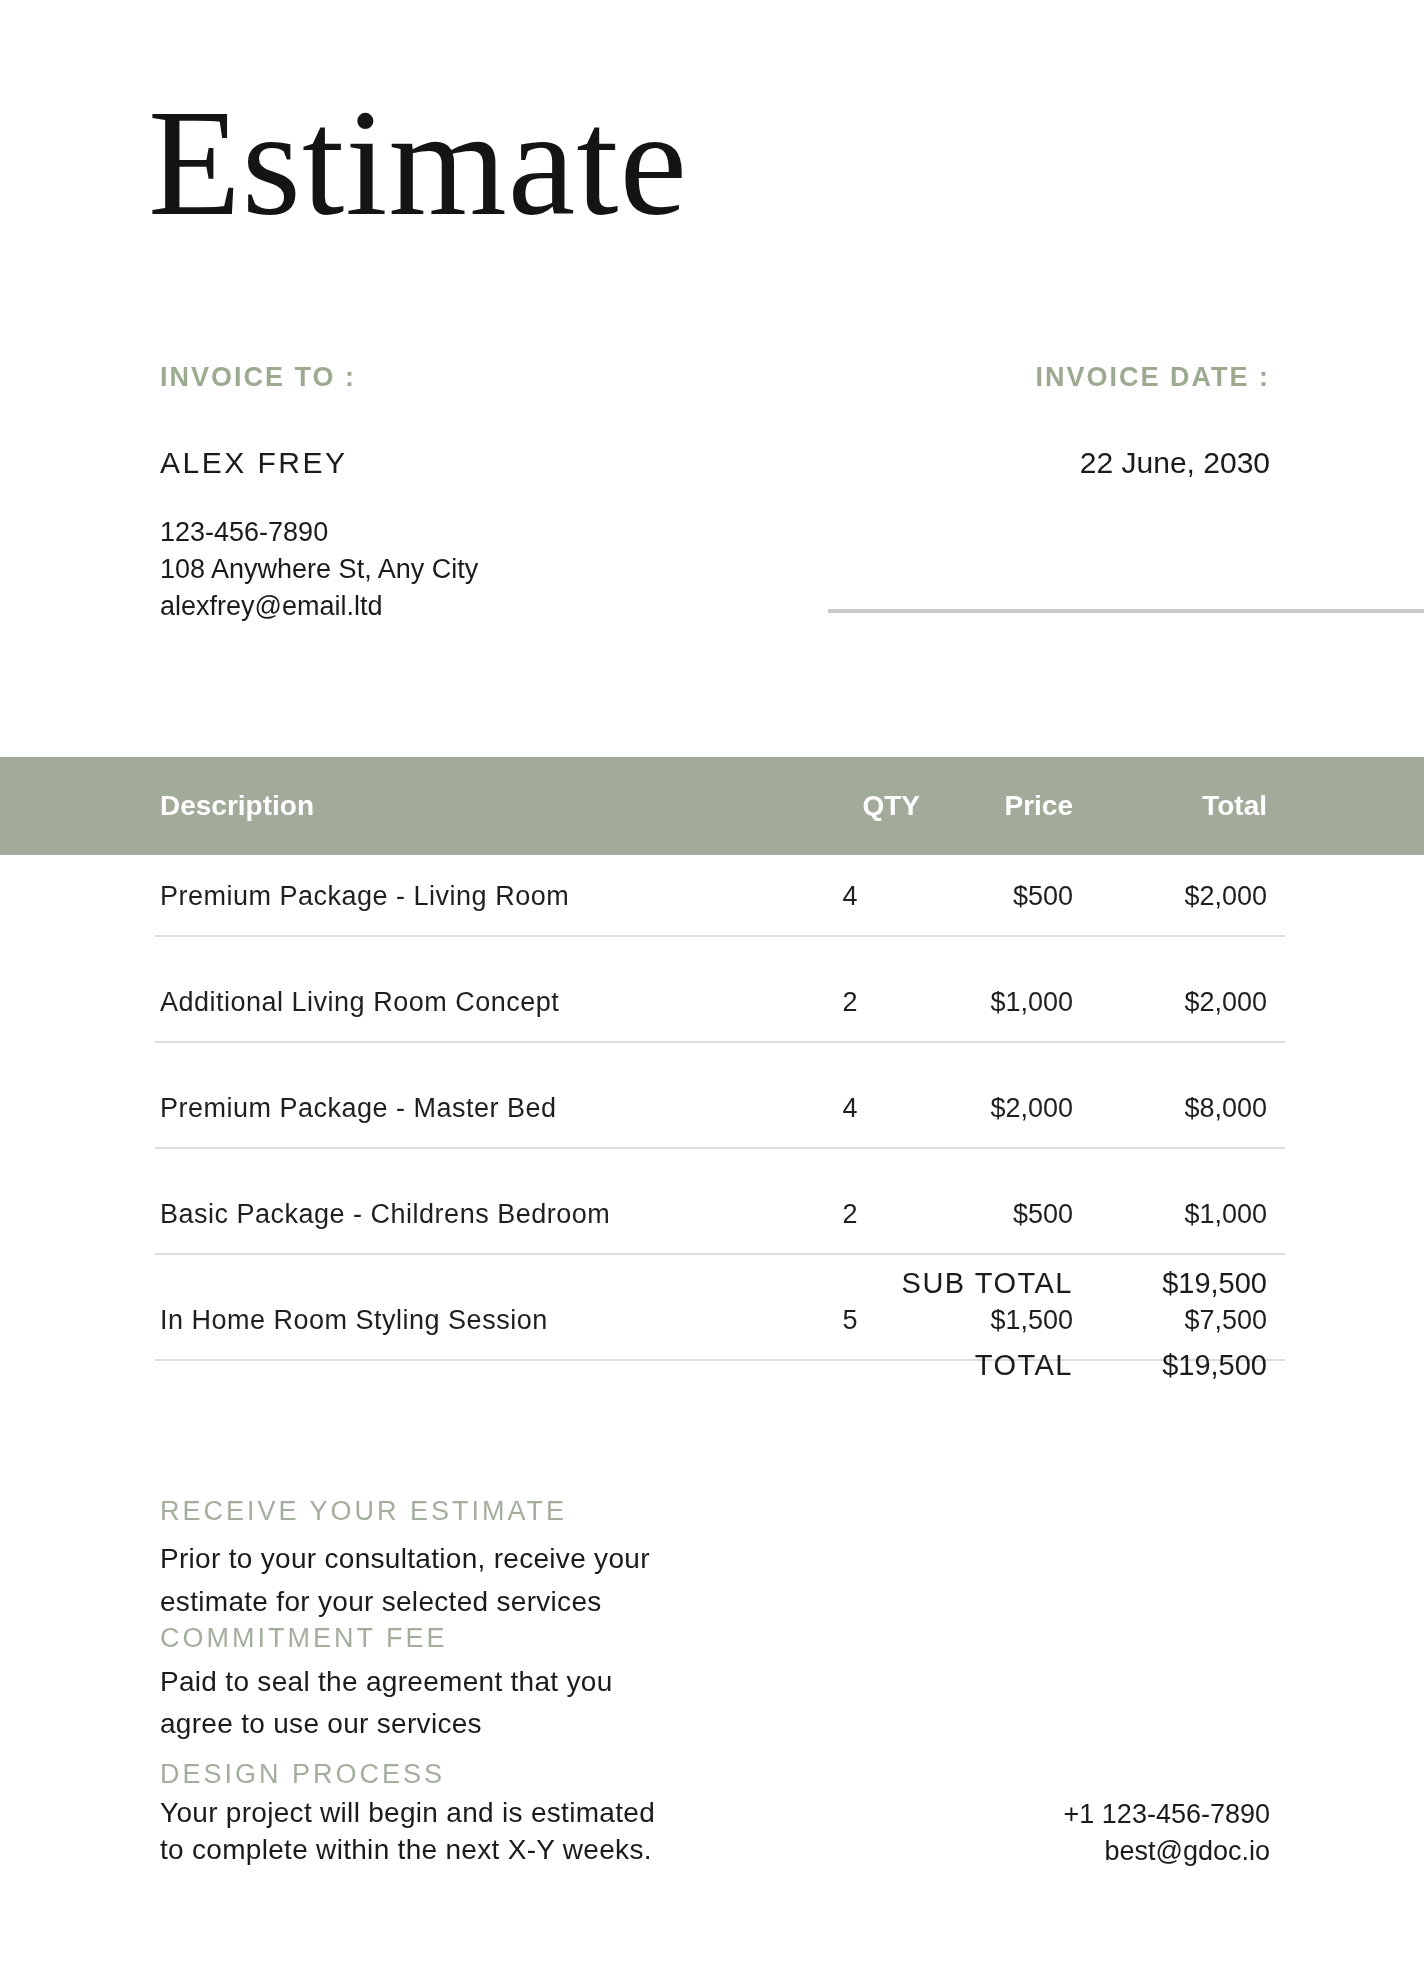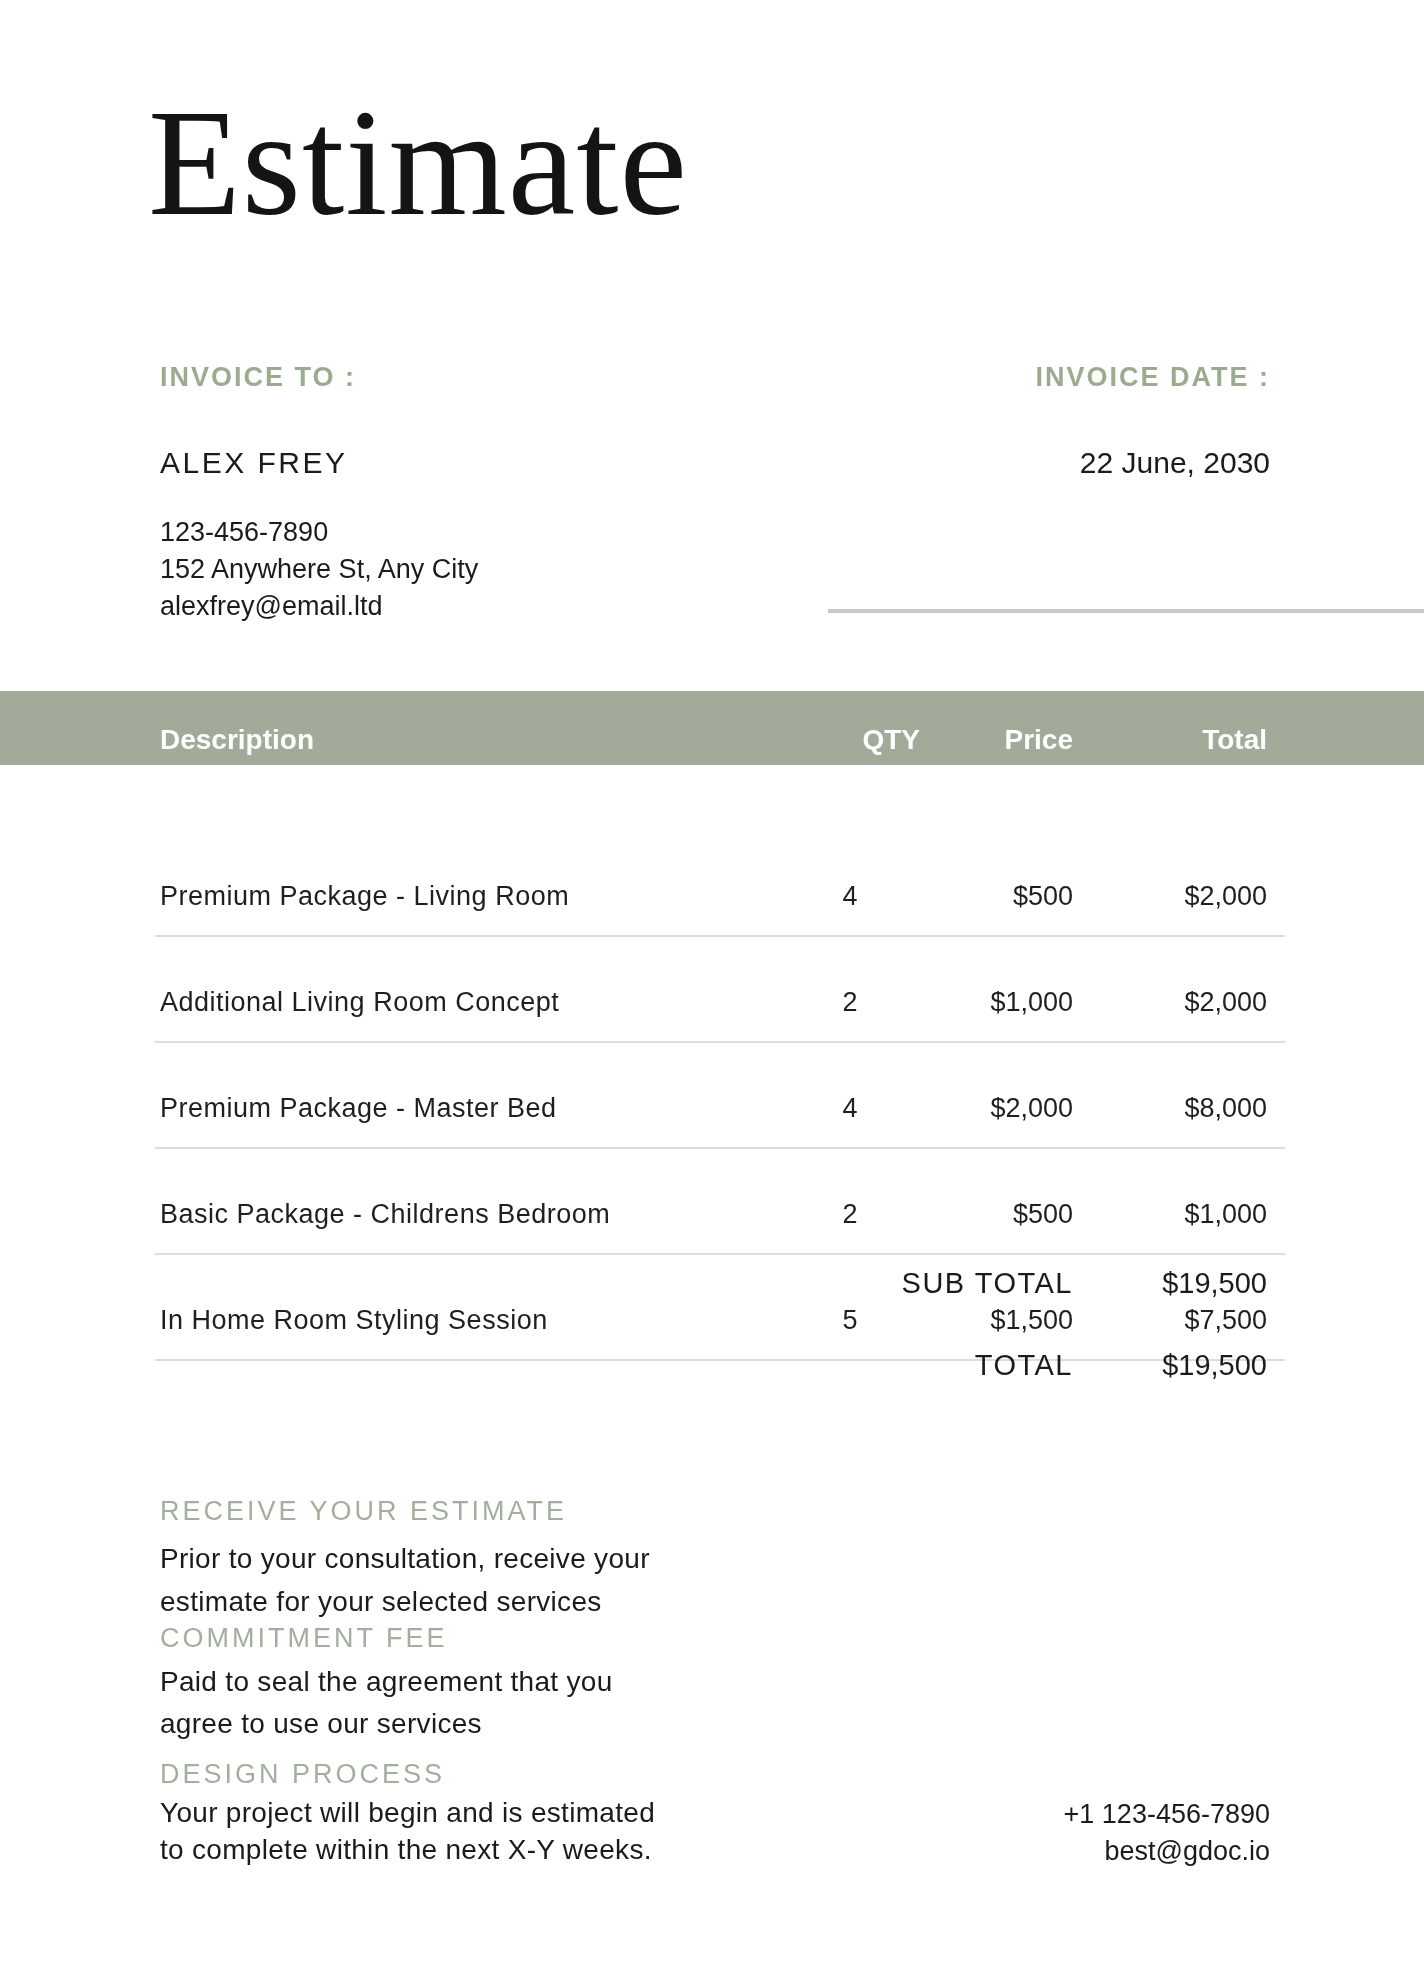"152 Anywhere St, Any City" div { text: 152 -> 108 }
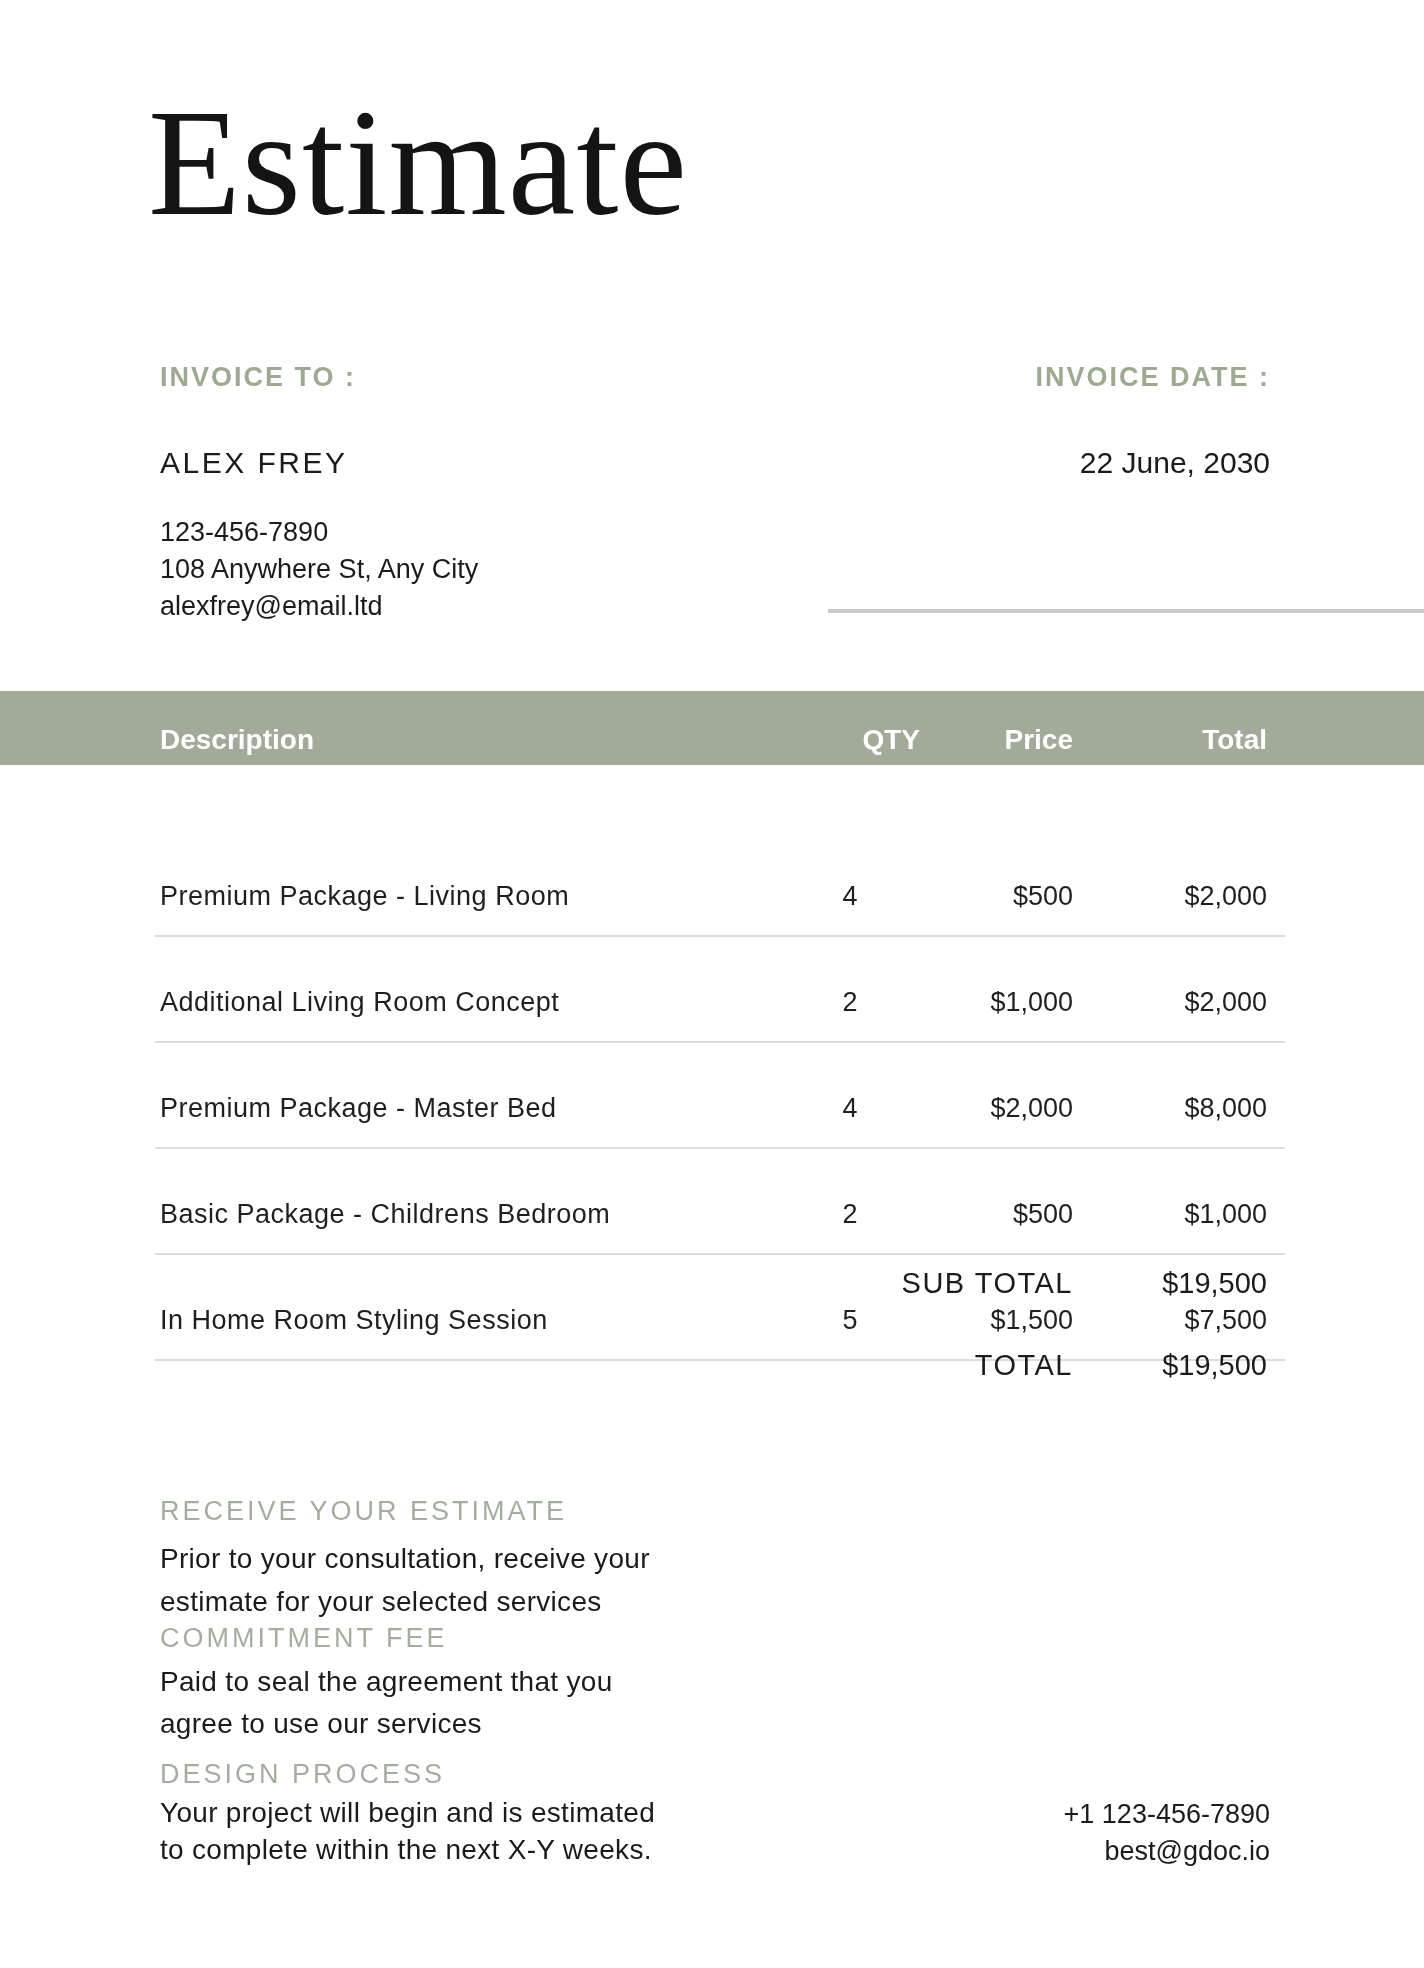"Description" .band { height: 74px -> 98px; top: 691px -> 757px }
